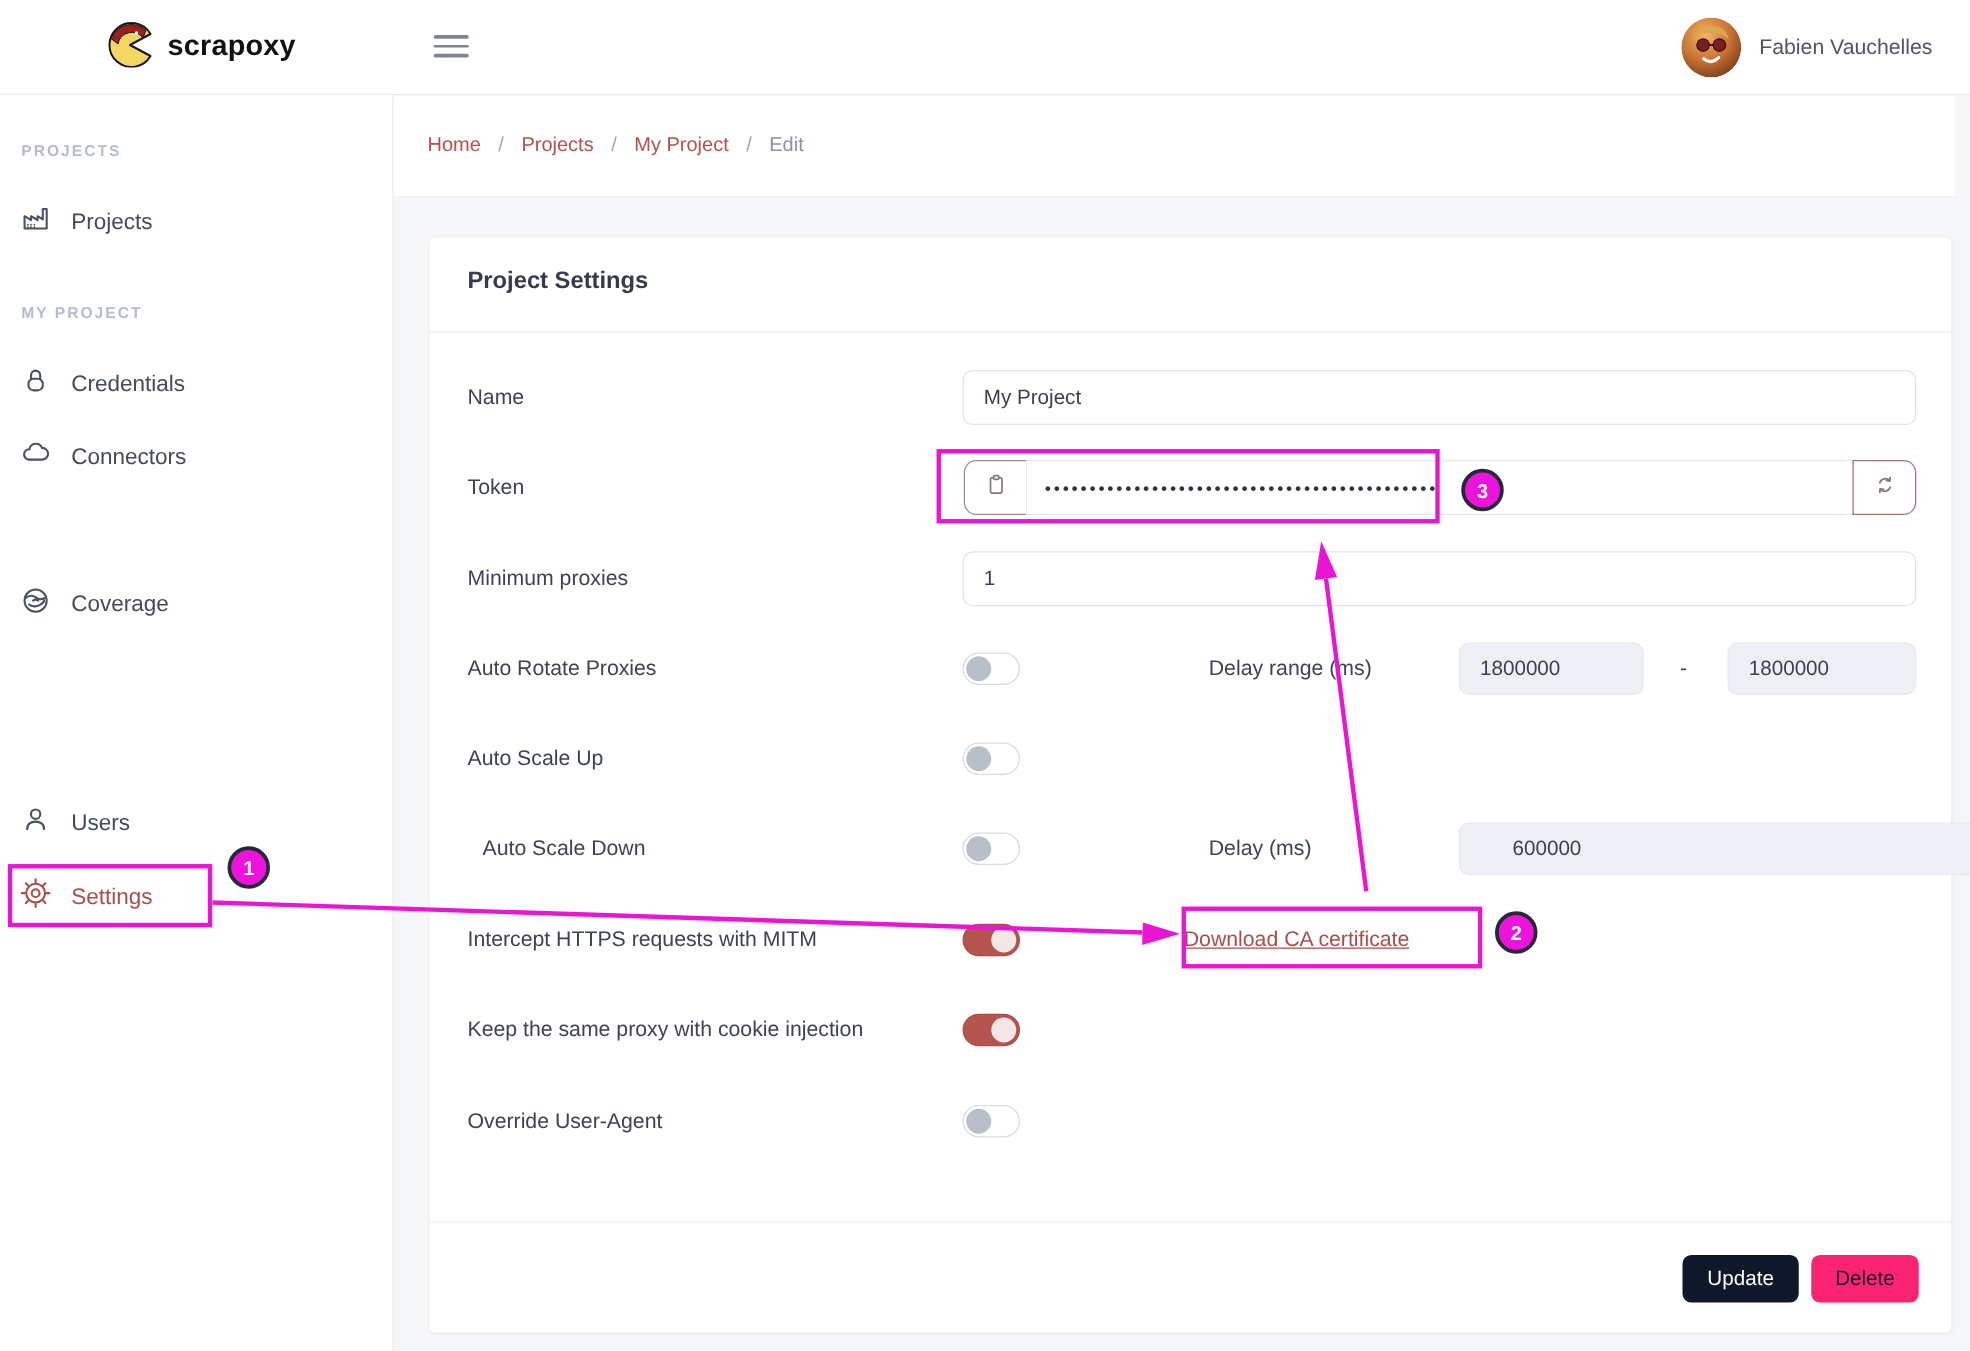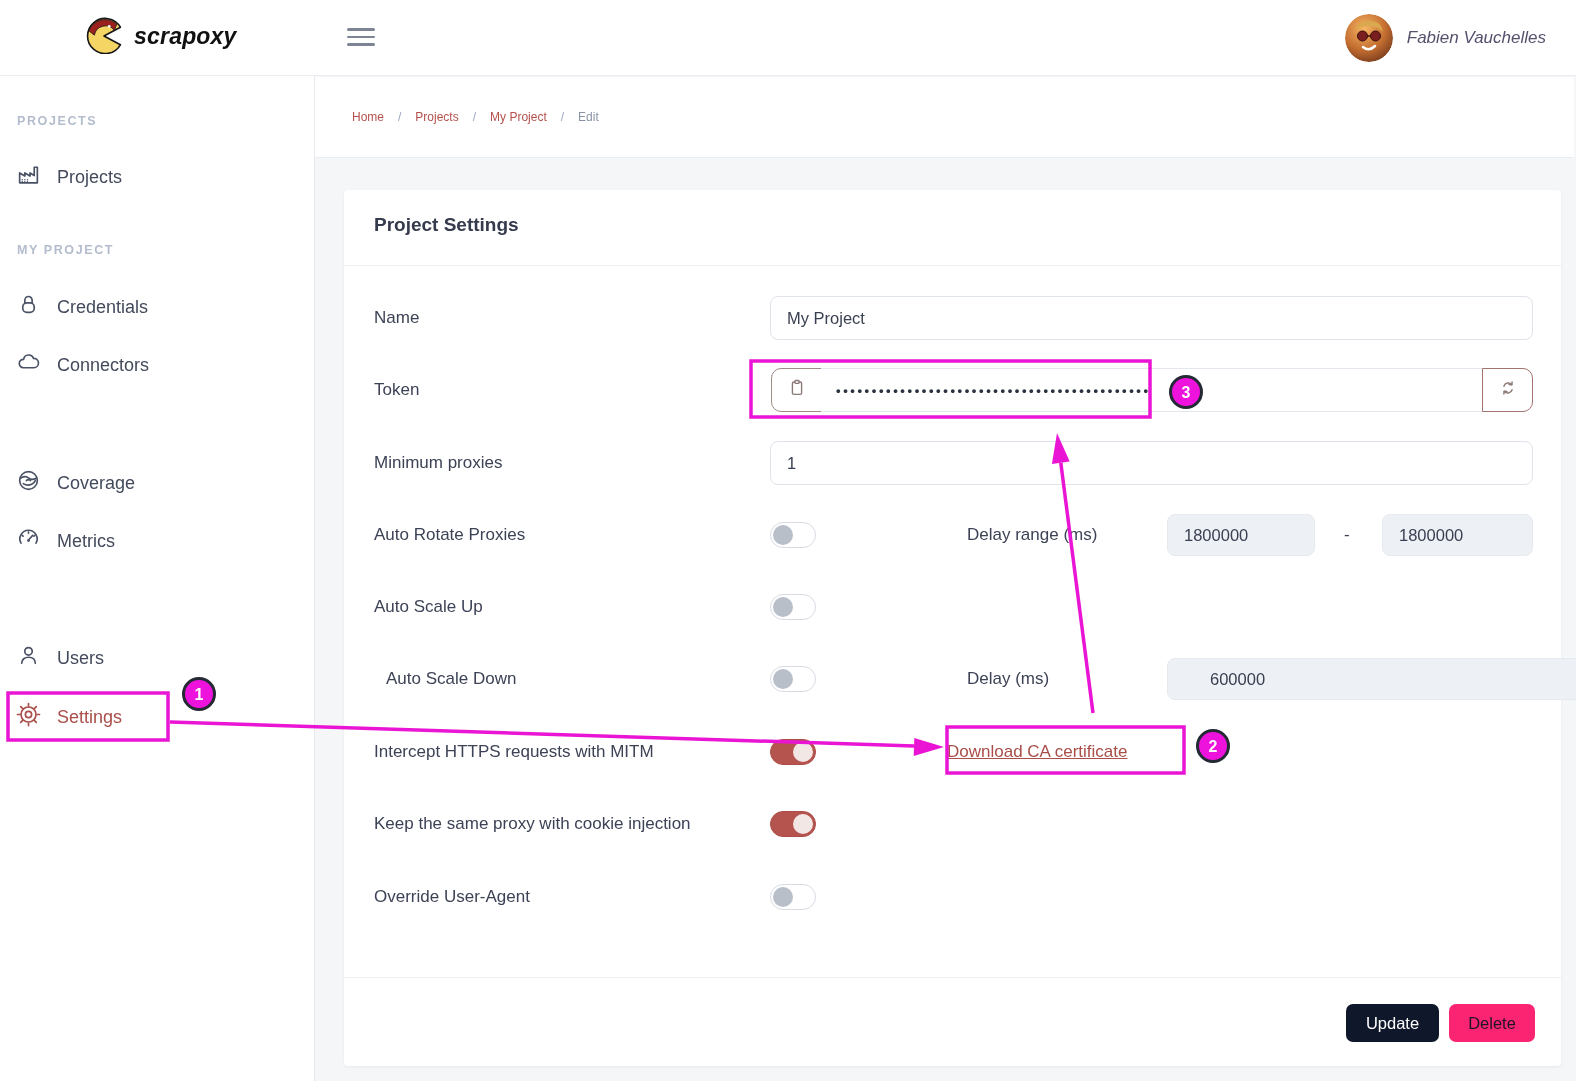"scrapoxy" .topbar { font-style: italic -> none }
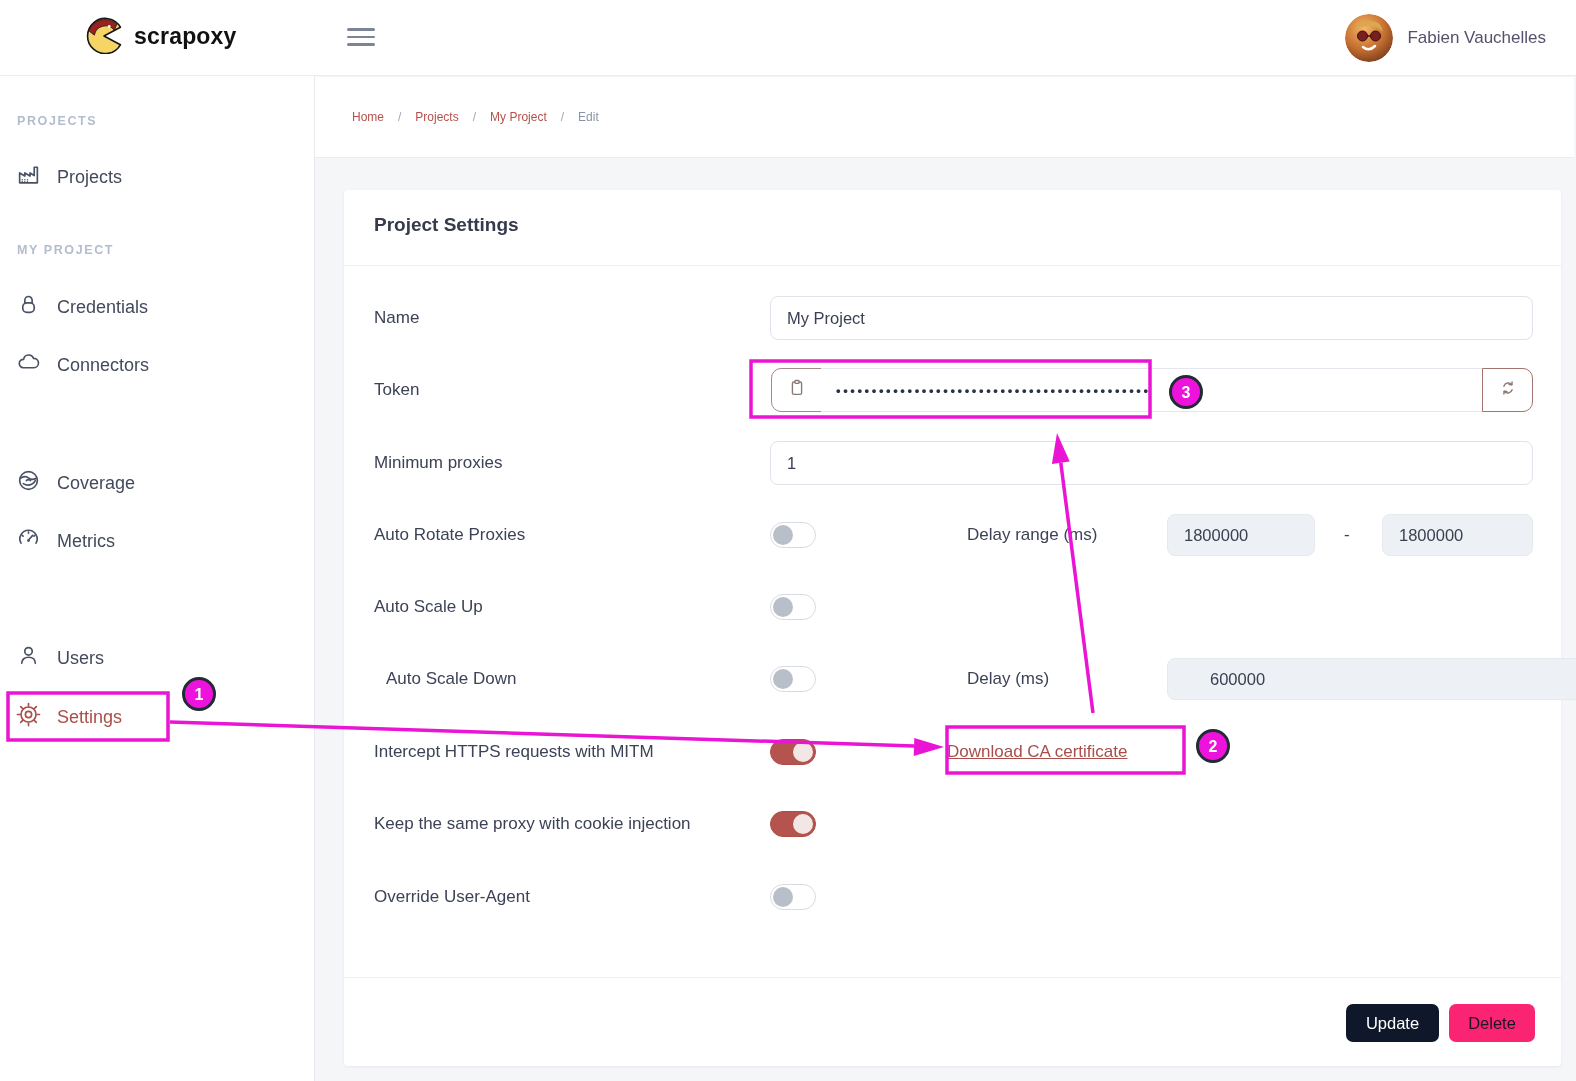"Home" .crumbbar { font-size: 12px -> 16px; left: 314px -> 304px }
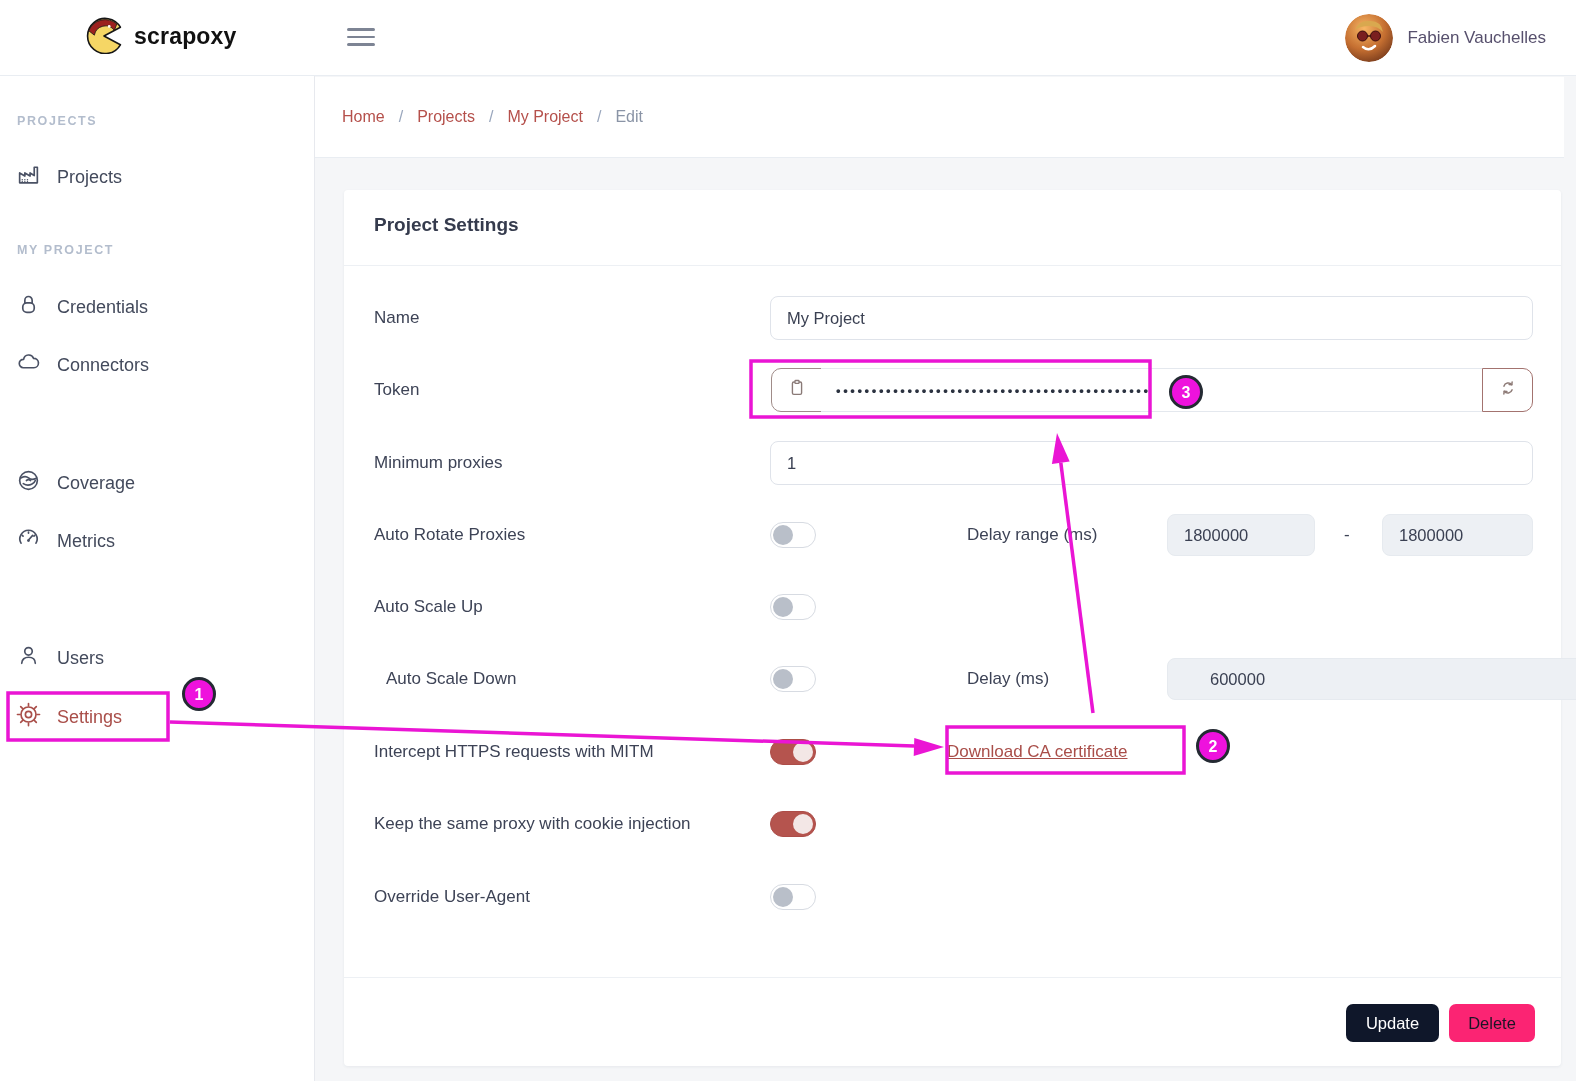"Metrics" div.side-item { html: <div> <span> <svg> <path></path> <path></path> <circle></circle> <path></path> </svg> </span> <span>Metrics</span> </div> -> none }
